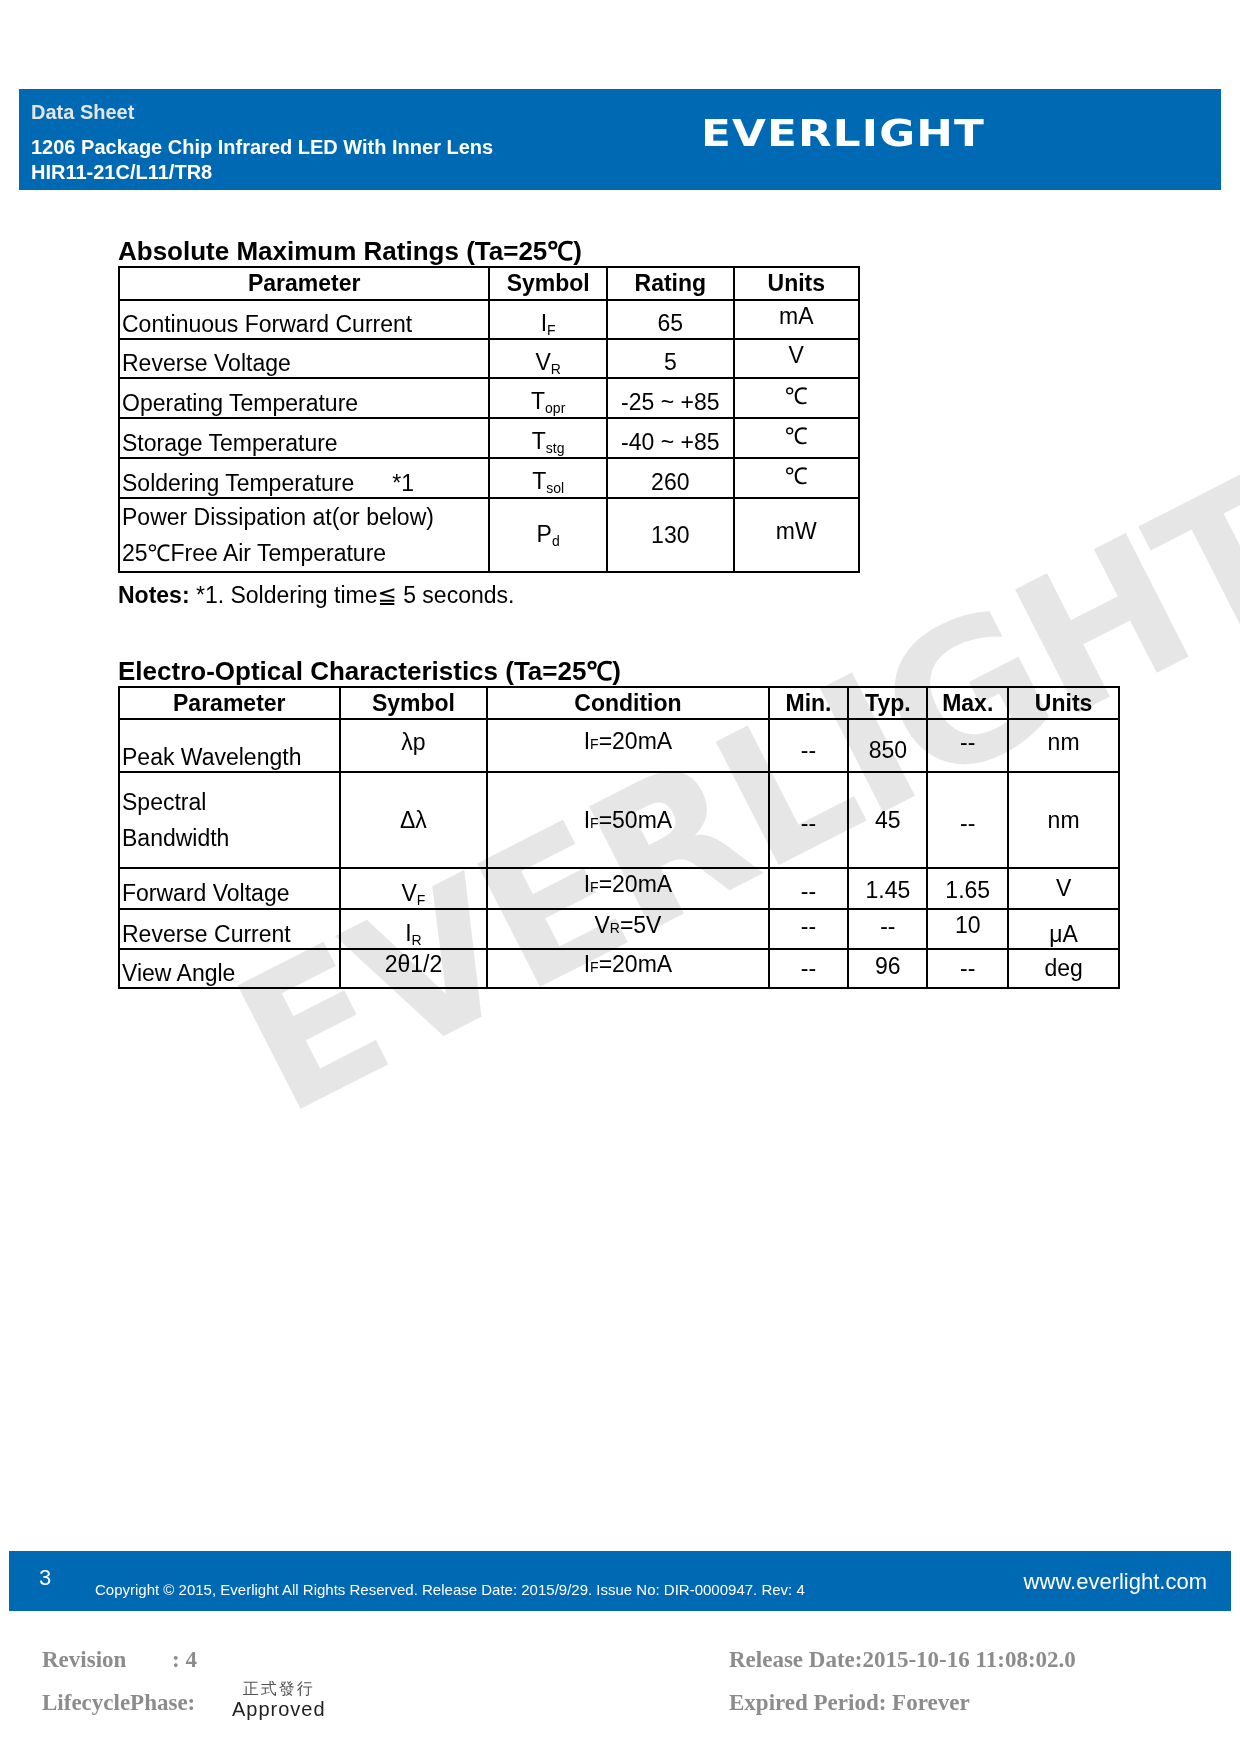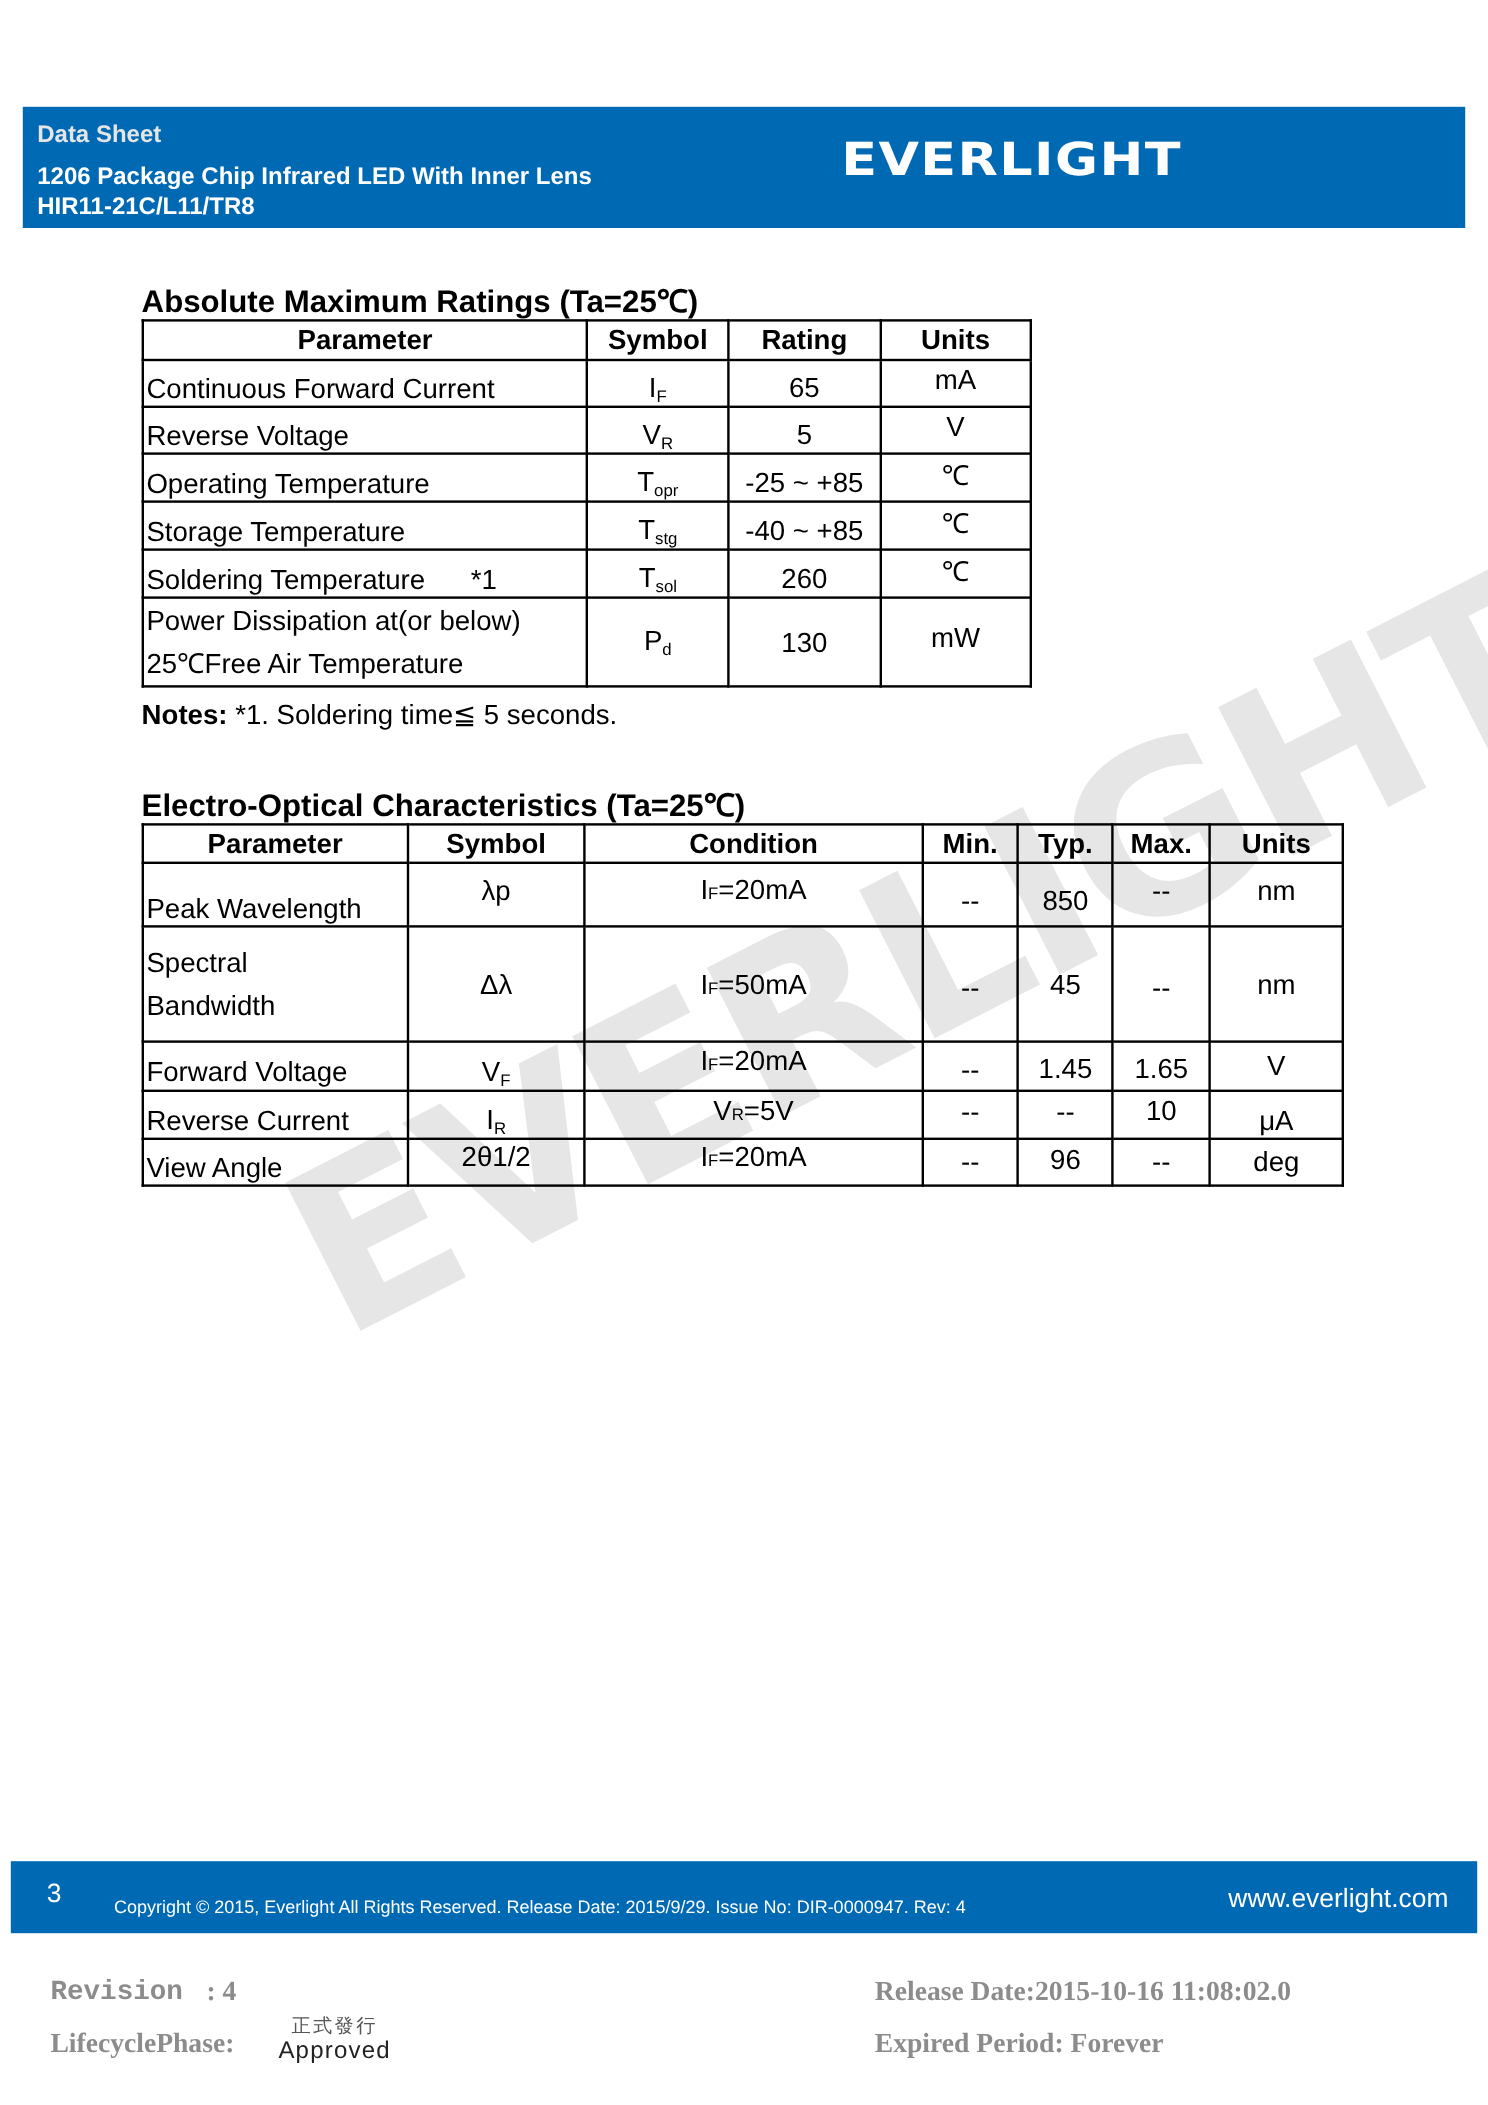"Revision" div.meta { font-family: Liberation Mono, monospace -> none }
